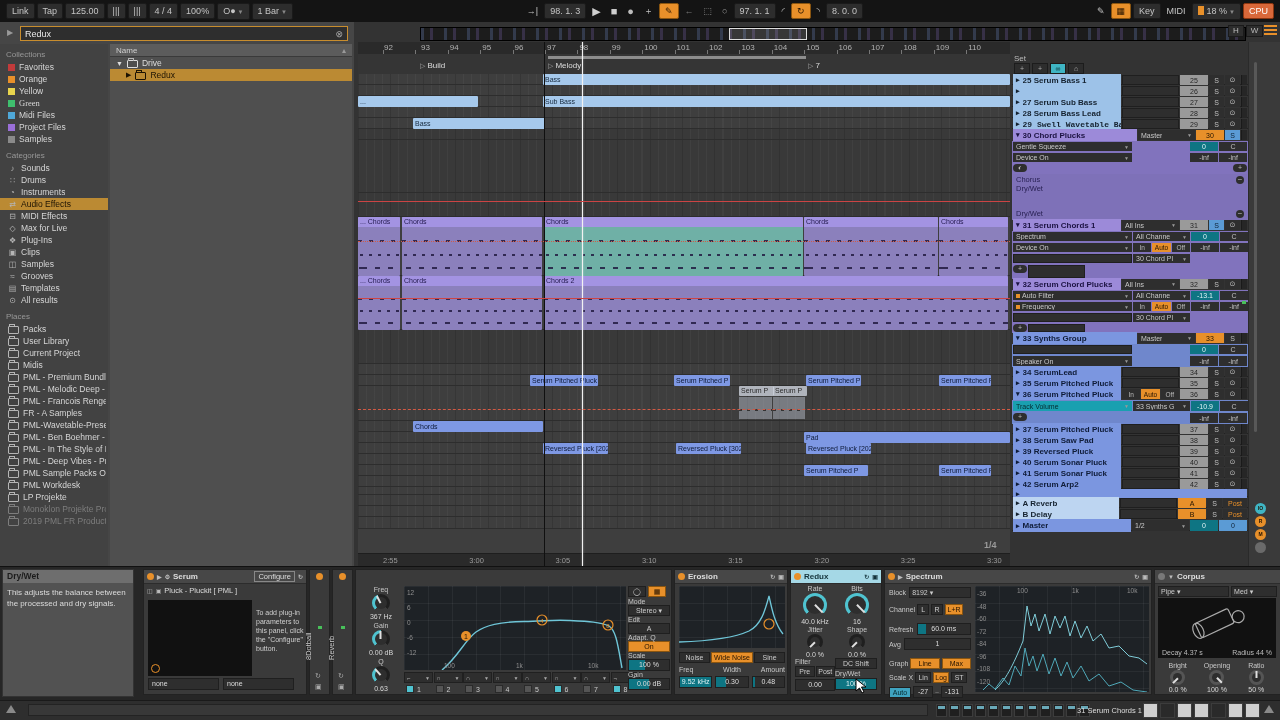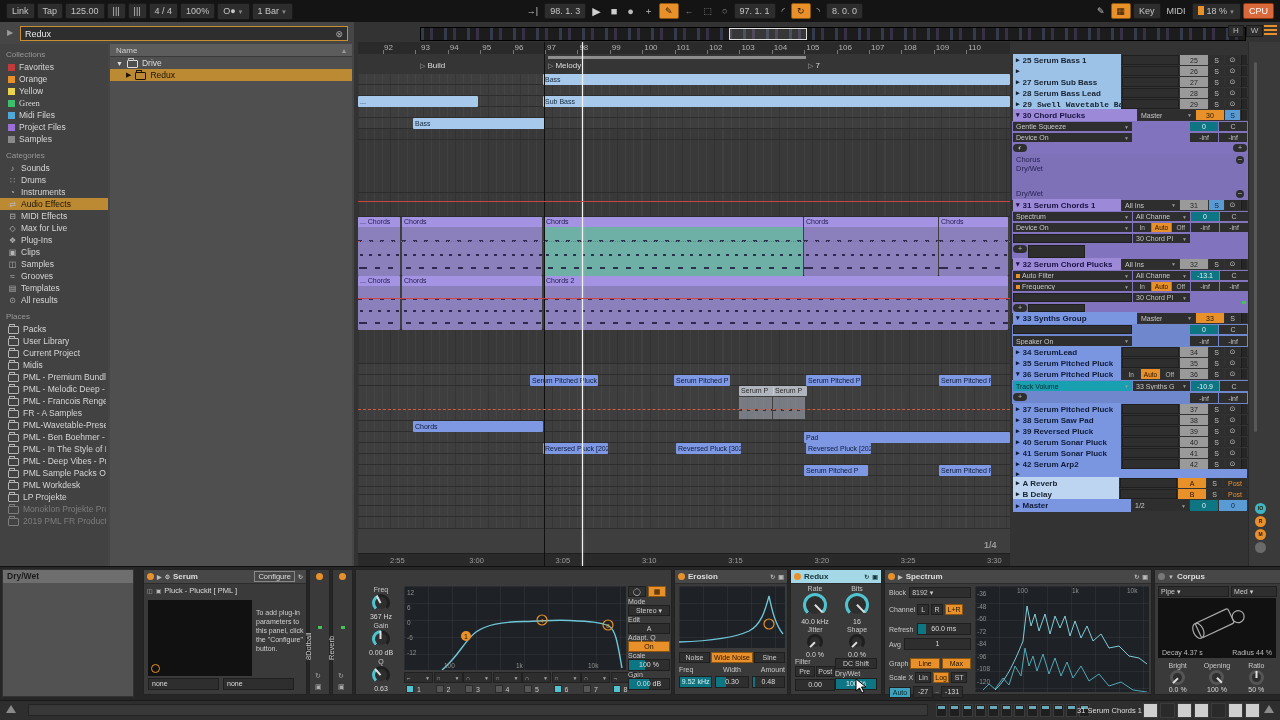"Set" div { html: none -> <div> <span>Set</span> <span> <span>+</span> <span>+</span> <span>∞</span> <span>⌂</span> </span> </div> }
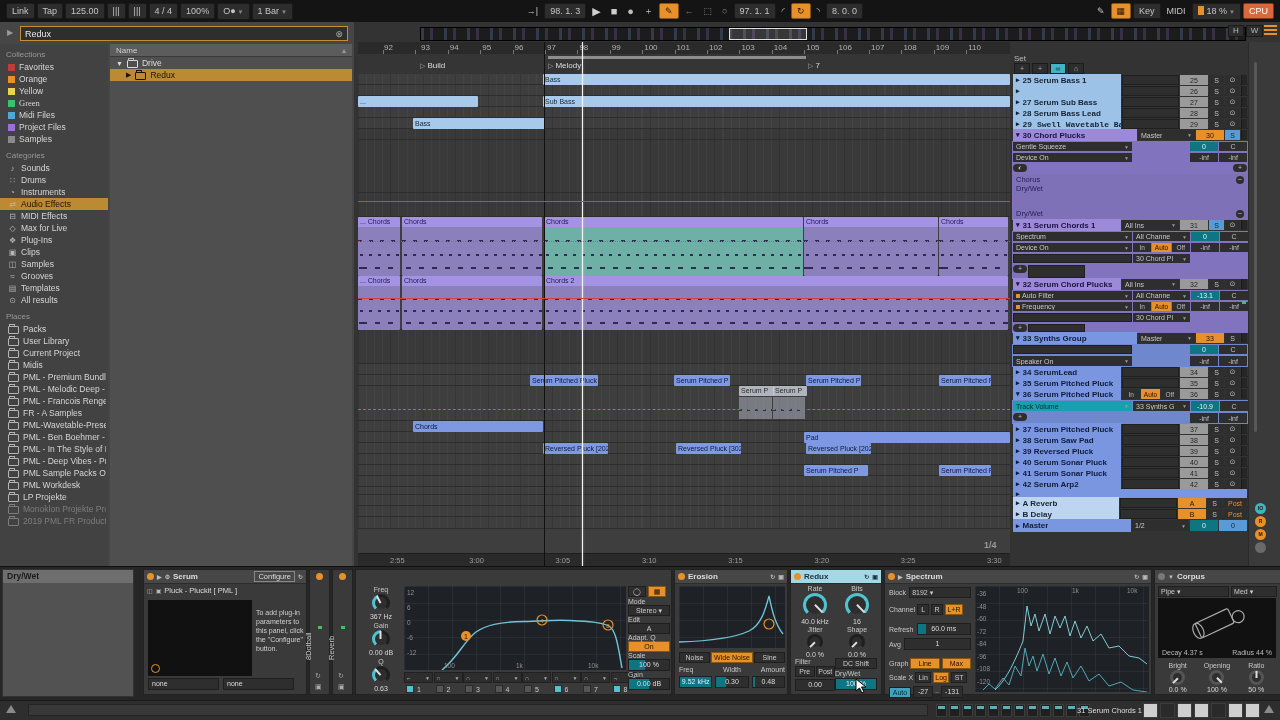"2:55" div.t-lab { left: 32px -> 25px }
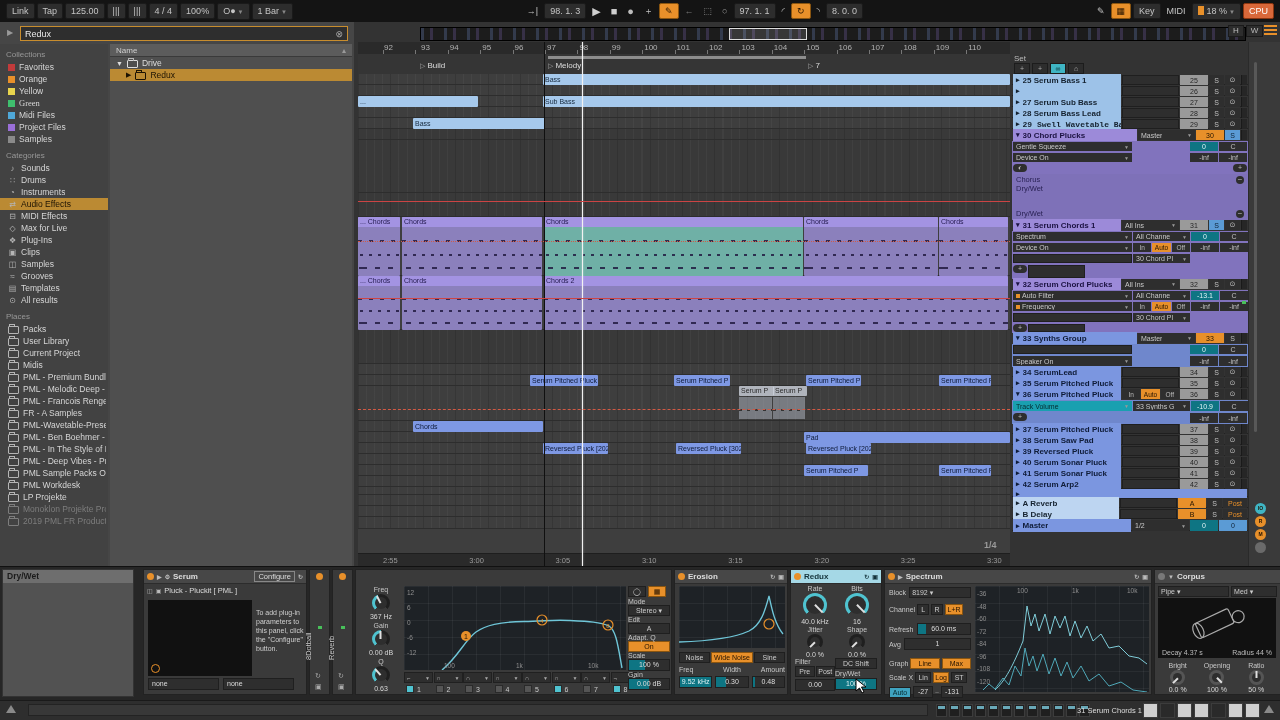"This adjusts the balance between" div.ib { html: none -> <div>This adjusts the balance between the processed and dry signals.</div> }
